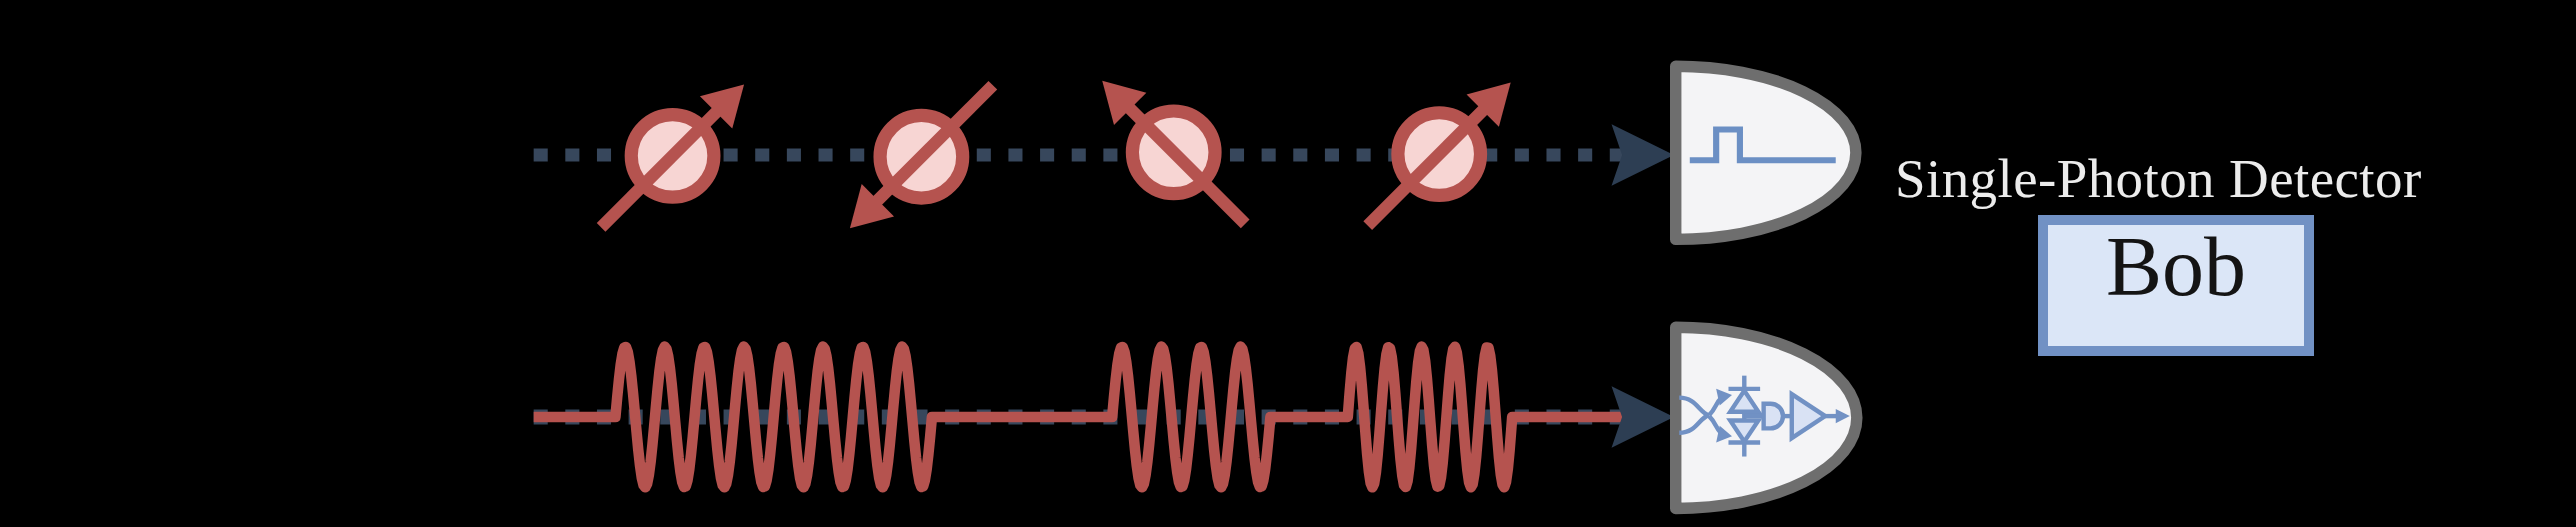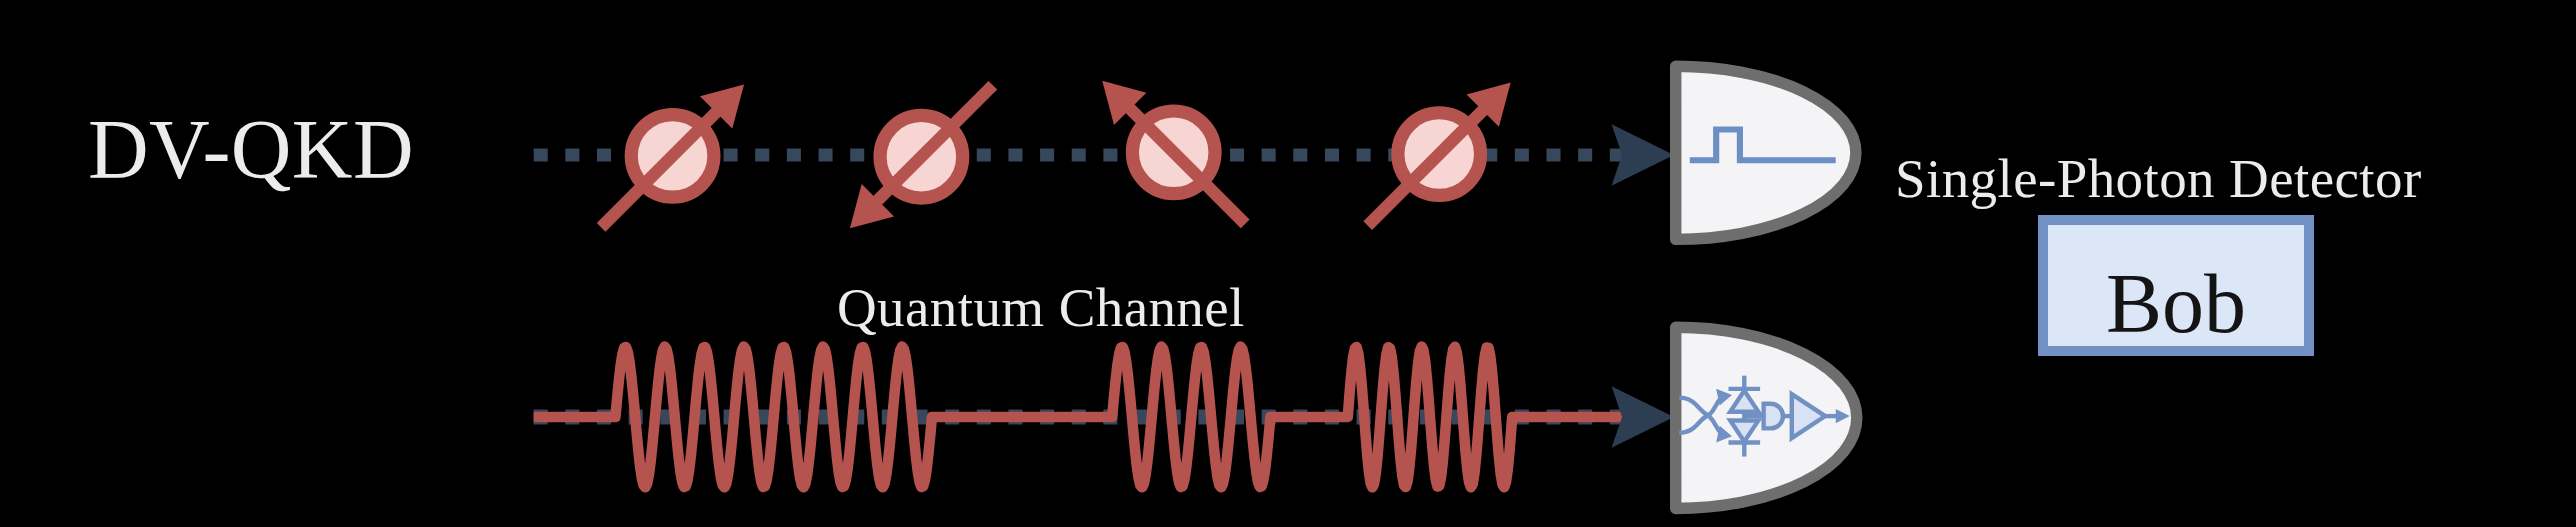"DV-QKD" div.lbl { html: <div>DV-QKD</div> -> none }
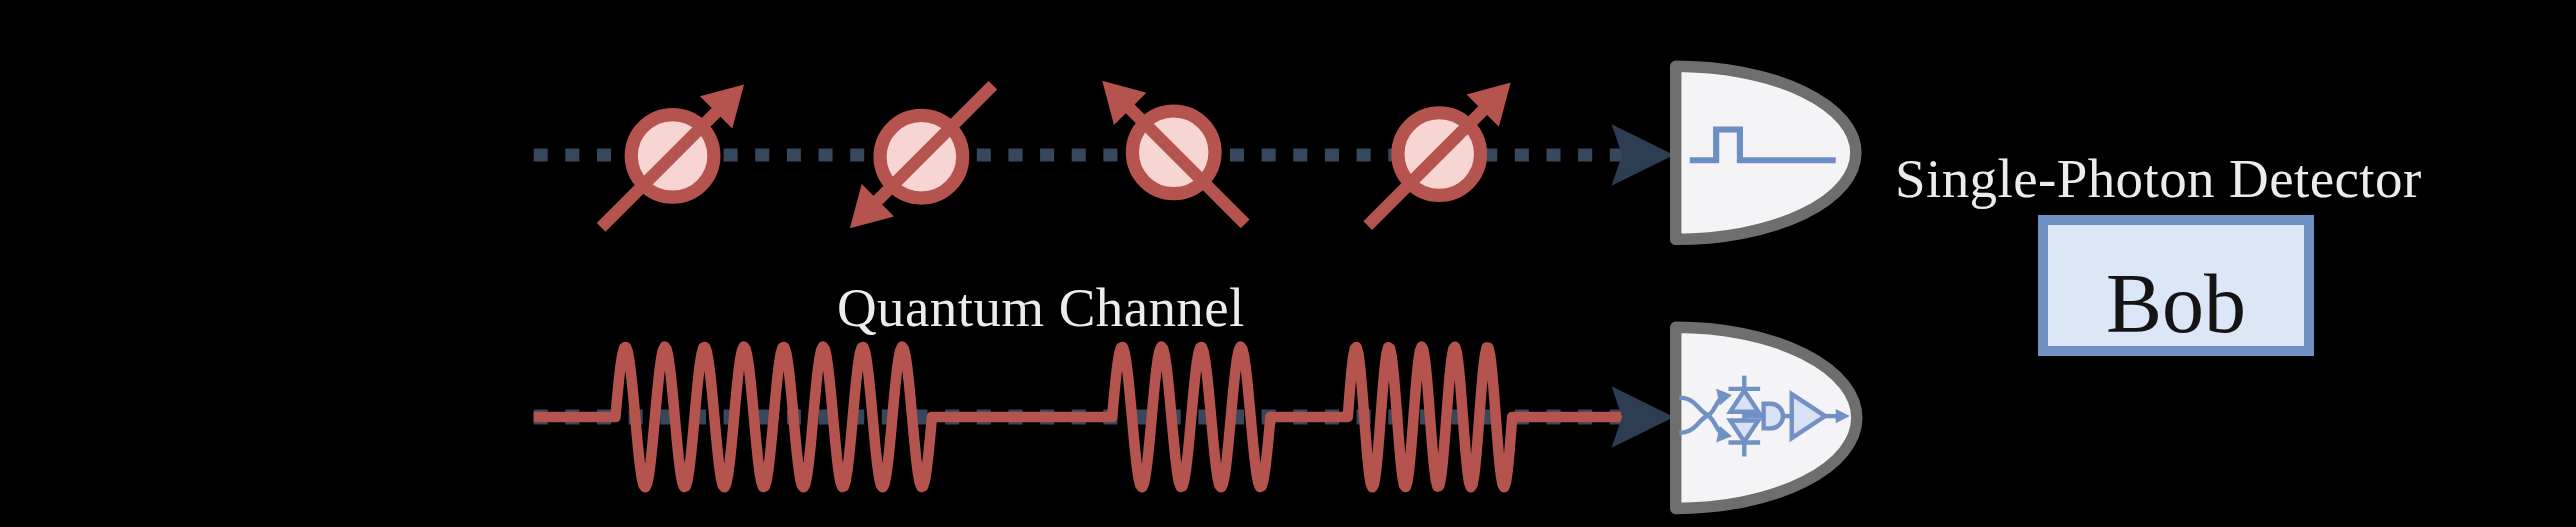"Quantum Channel" div.lbl { html: <div>Quantum Channel</div> -> none }
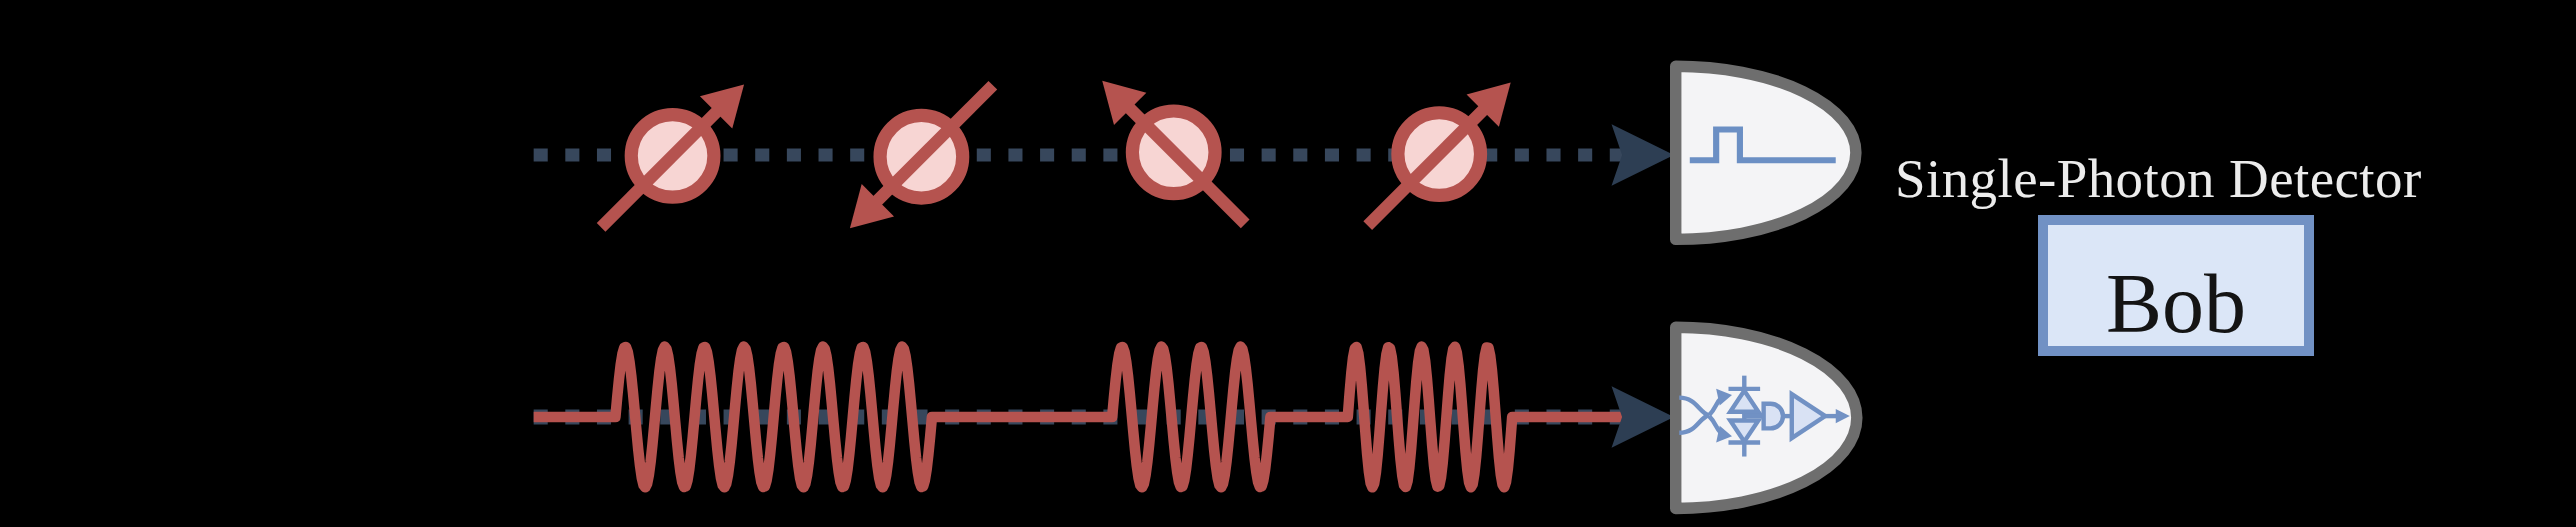"Bob" .bob-box { align-items: flex-end -> flex-start }
